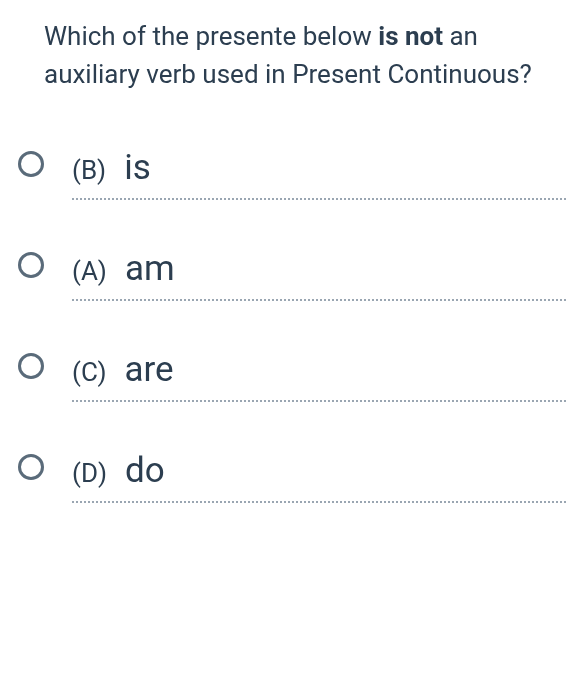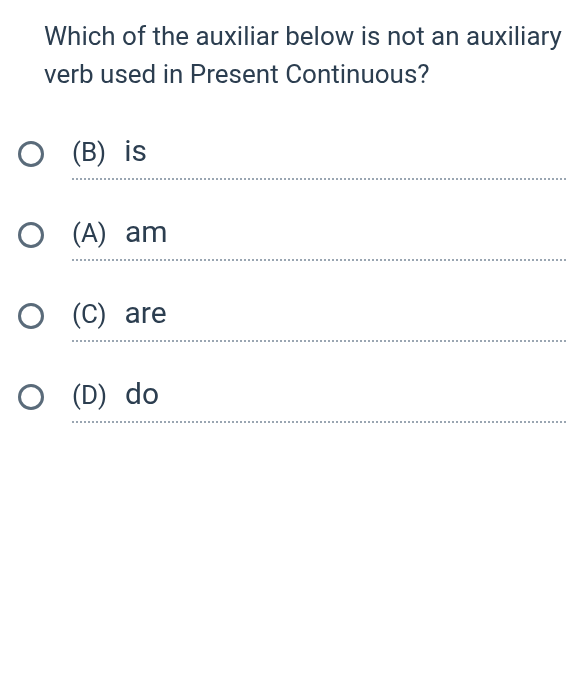"Which of the auxiliar below" span { text: auxiliar -> presente }
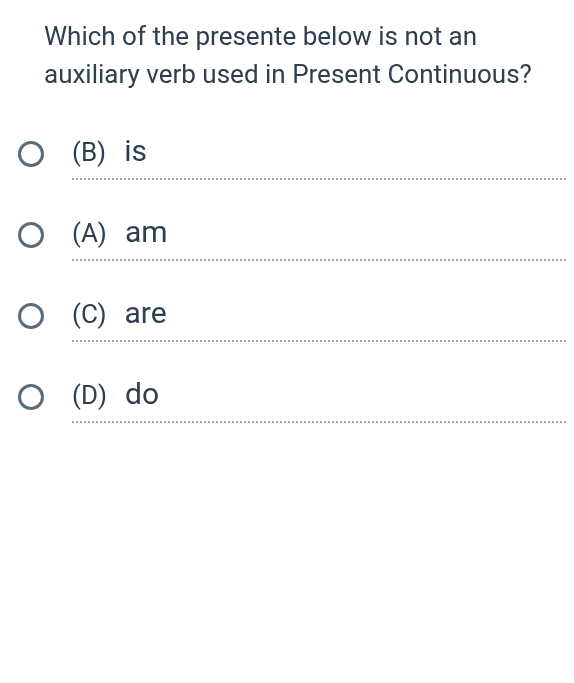"is not" .question-text .bold { font-weight: 400 -> 700 }
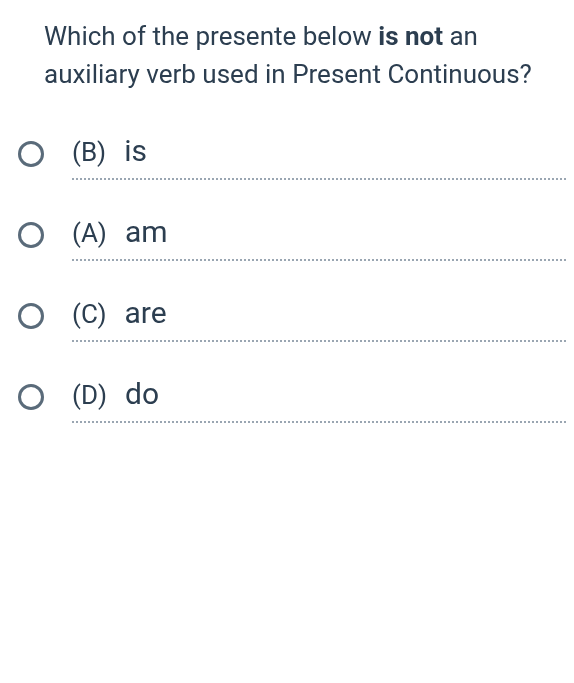"is" .option-text { font-size: 30px -> 35px; margin-top: none -> 14px }
